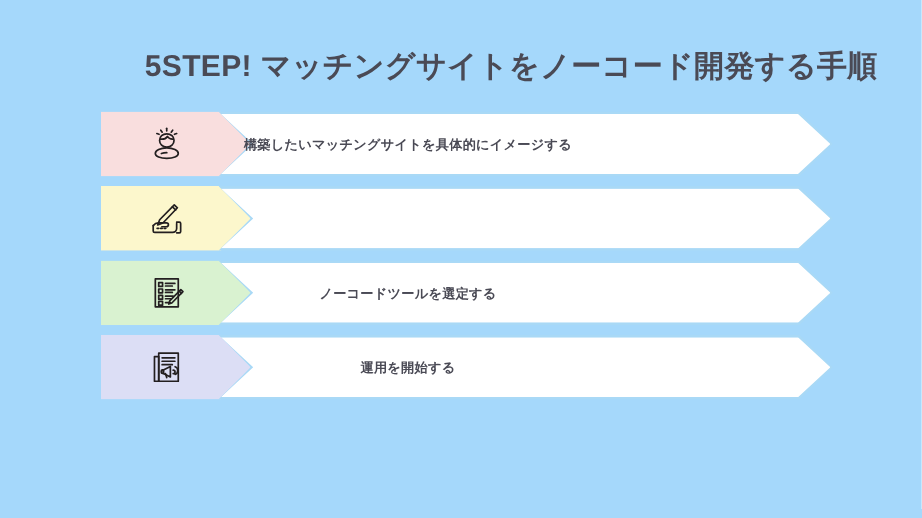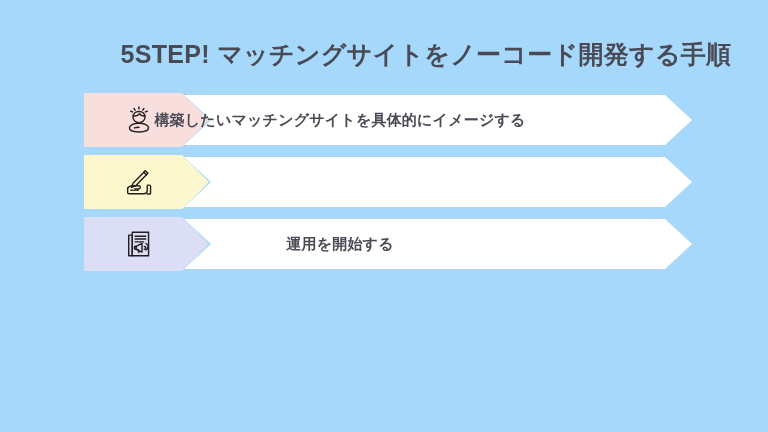"構築したいマッチングサイトを具体的にイメージする" .banner-label { font-size: 15px -> 11px }
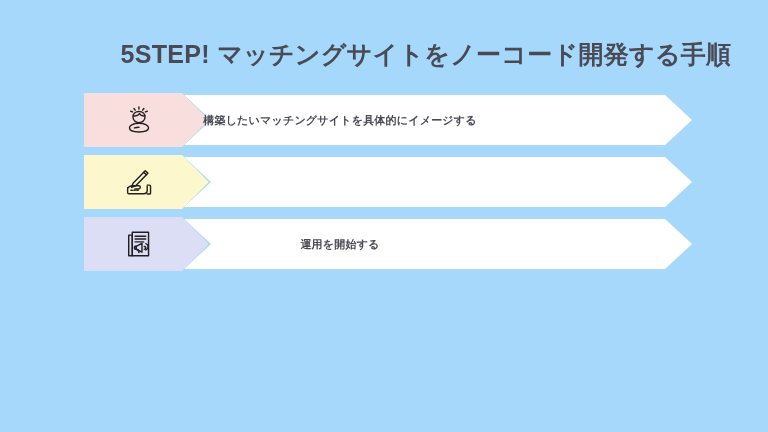"ノーコードツールを選定する" div.step-row { html: none -> <div> <div> <span> <svg> <path></path> <rect></rect> <rect></rect> <rect></rect> <rect></rect> <path></path> <path></path> <path></path> <path></path> <path></path> <path></path> </svg> </span> </div> <div> <div></div> </div> <div>ノーコードツールを選定する</div> </div> }
